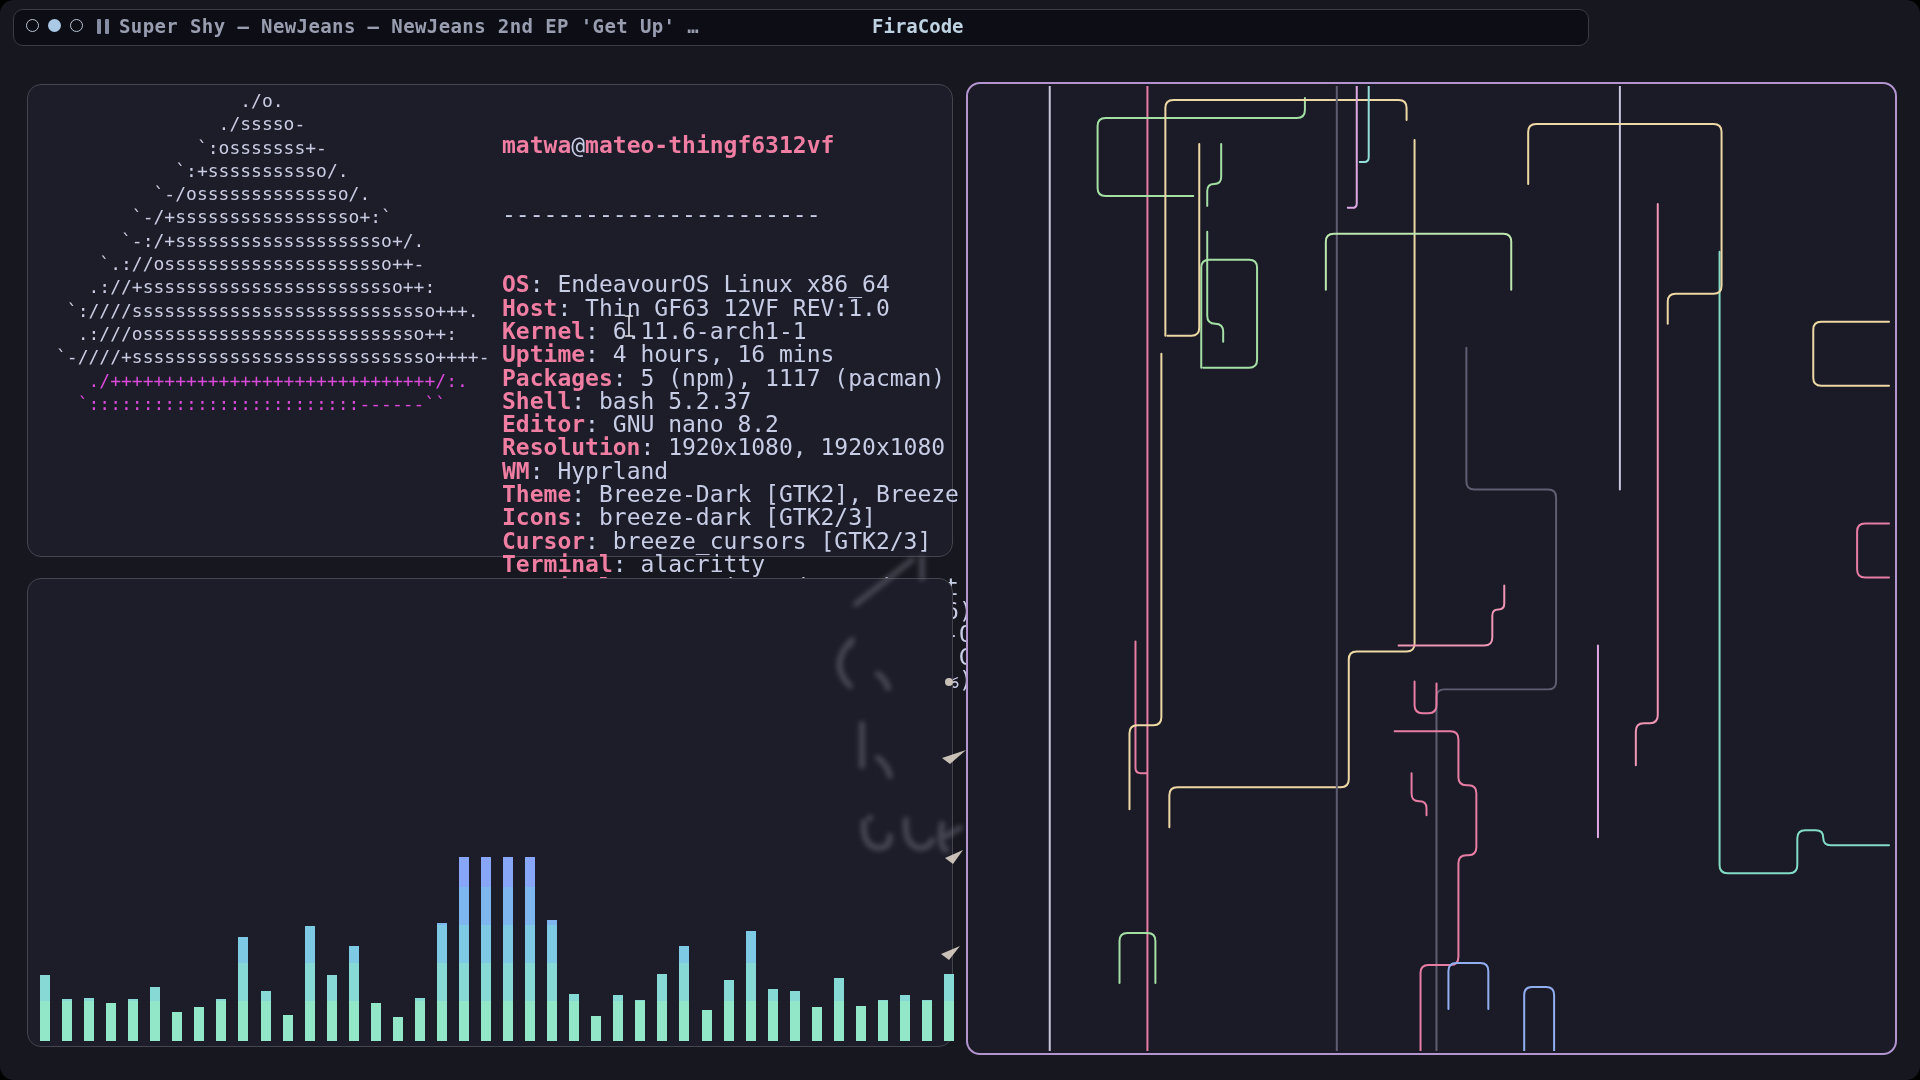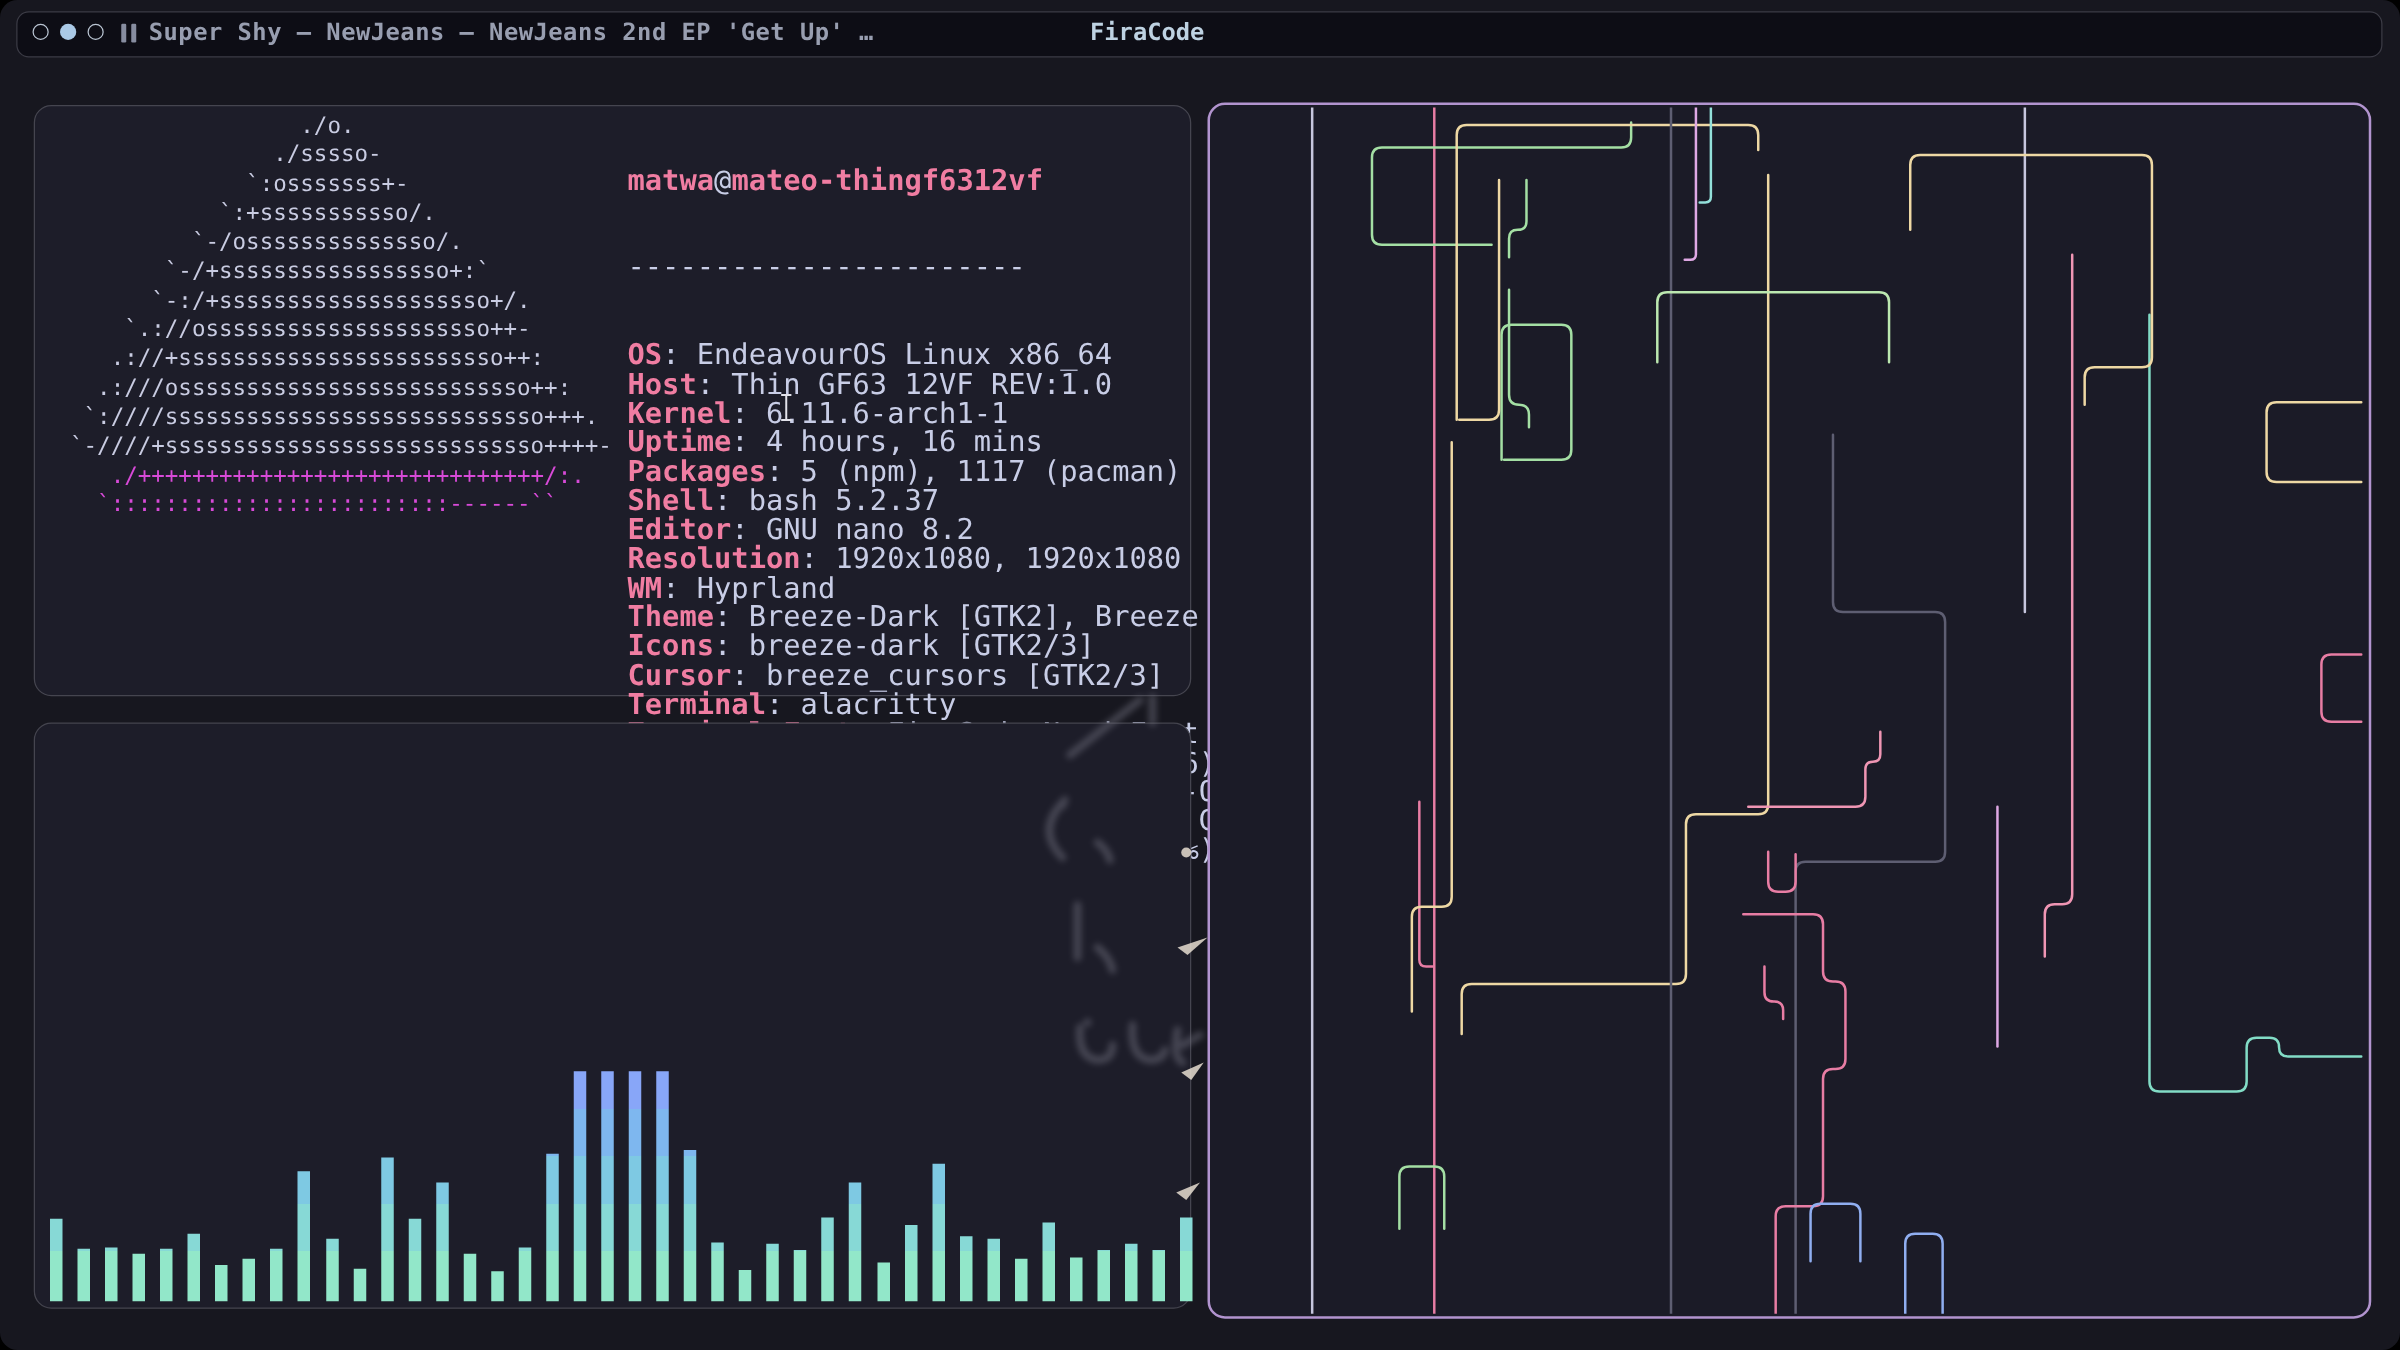"Super Shy – NewJeans –" .topbar { width: 1893px -> 1576px }
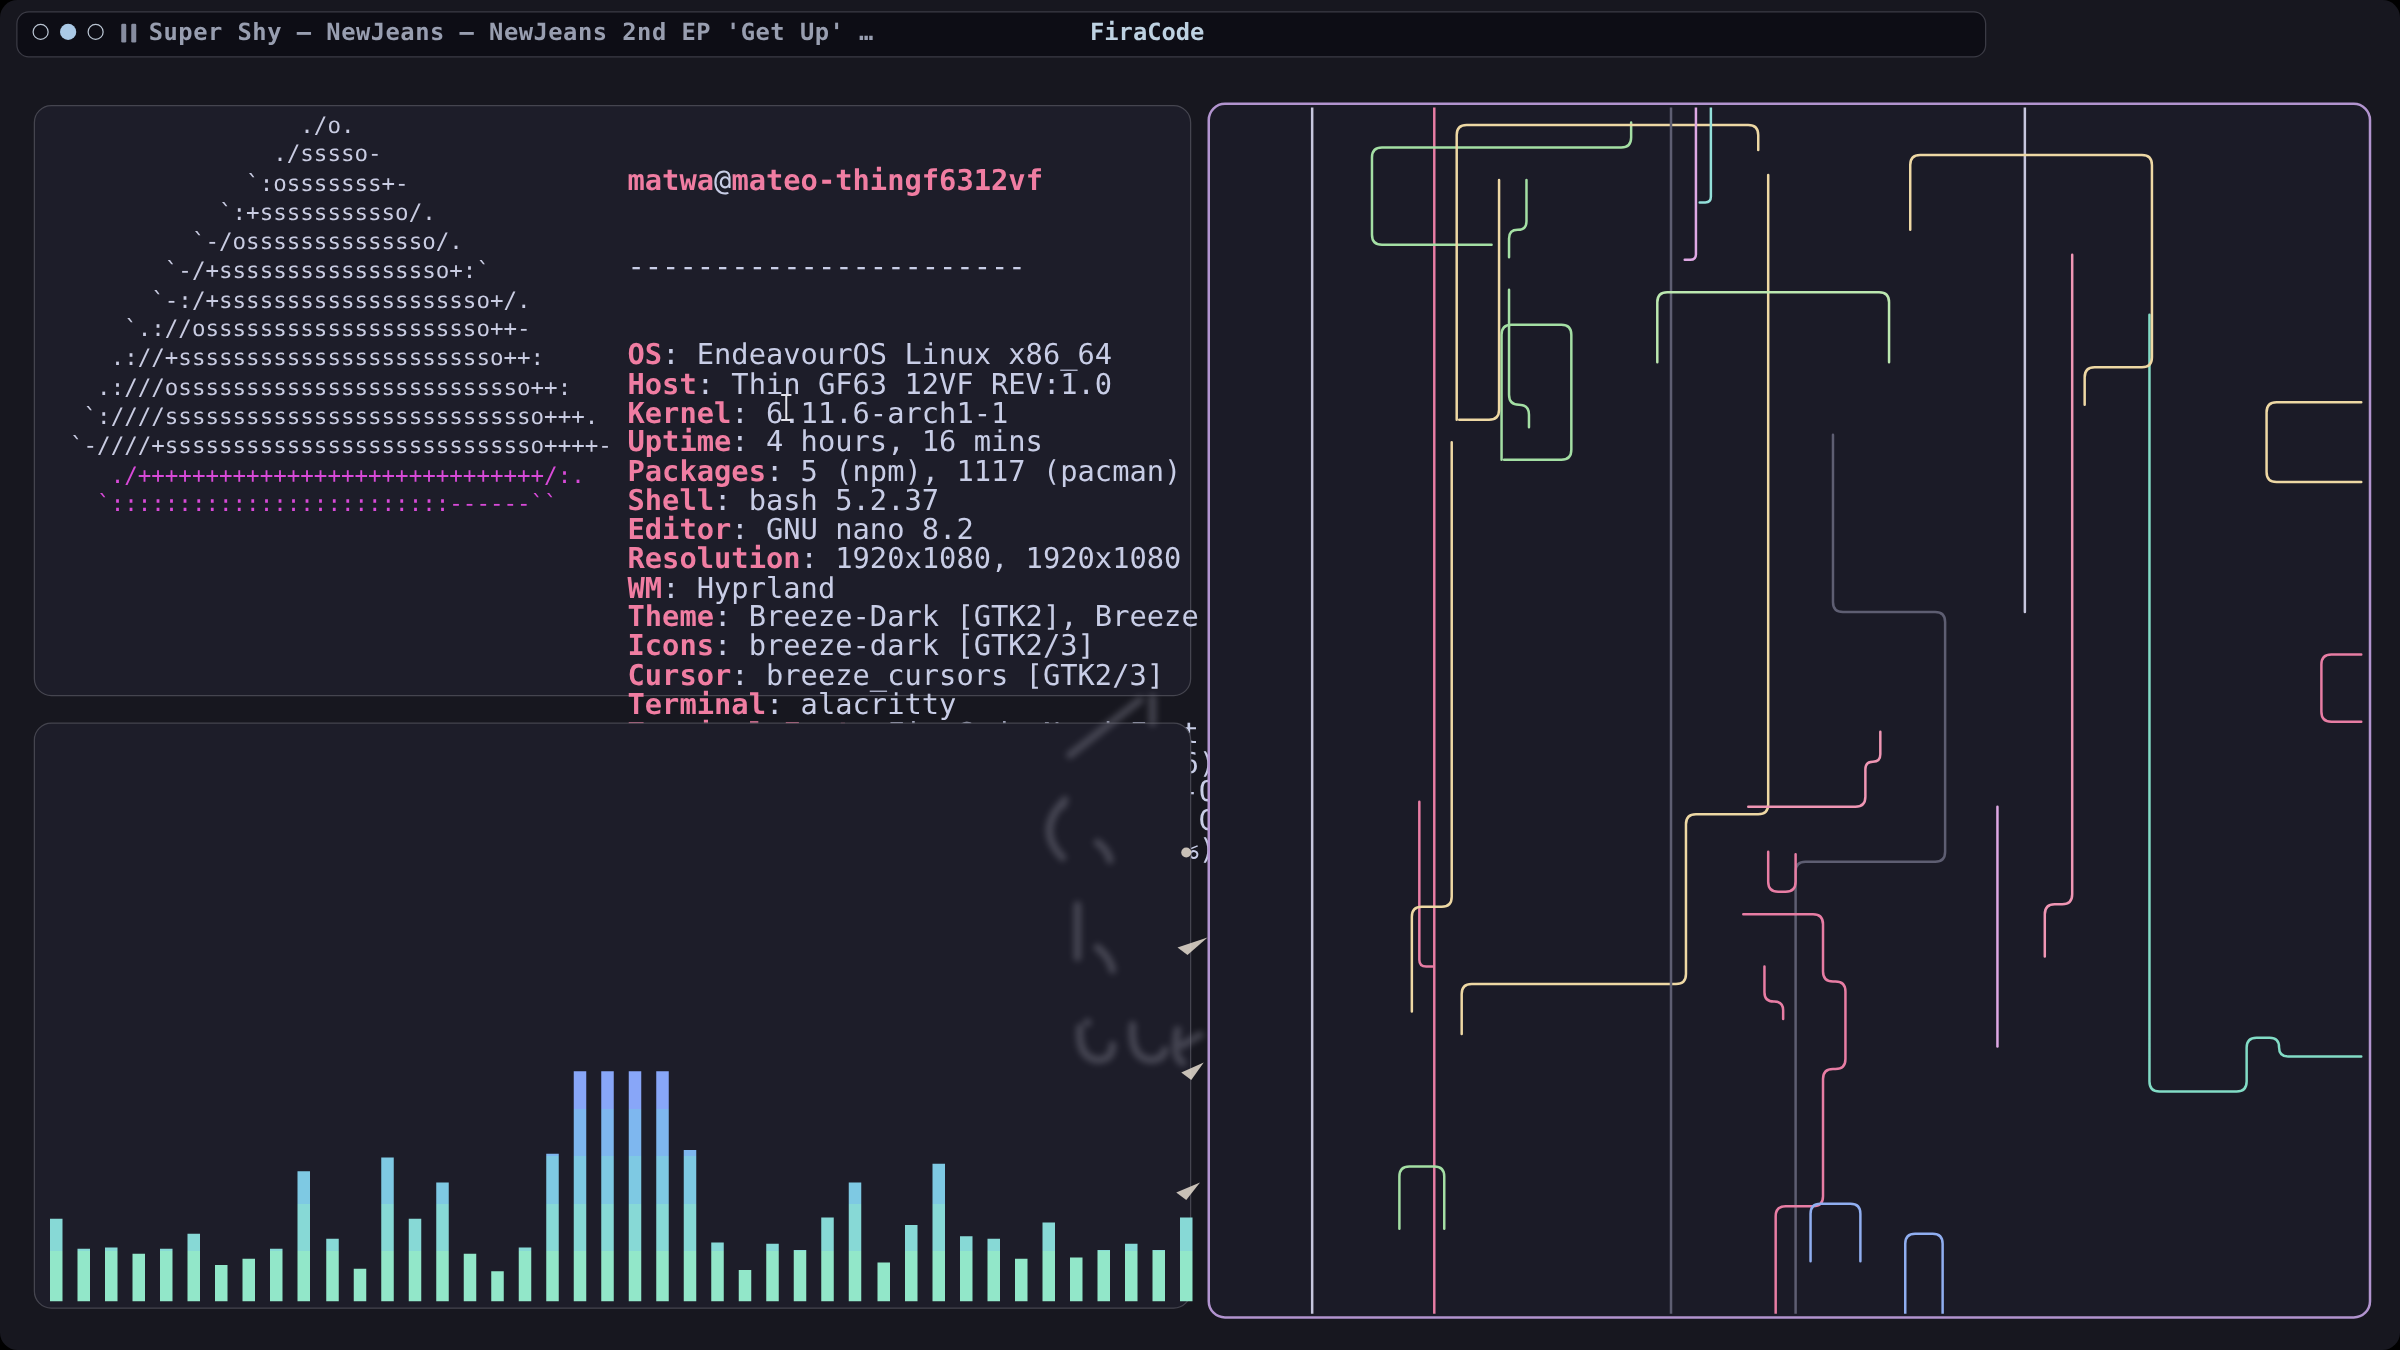".:///ossssssssssssssssssssssssso++:" span { order: before "`:////ssssssssssssssssssssssssssso+++." -> after "`:////ssssssssssssssssssssssssssso+++." }
